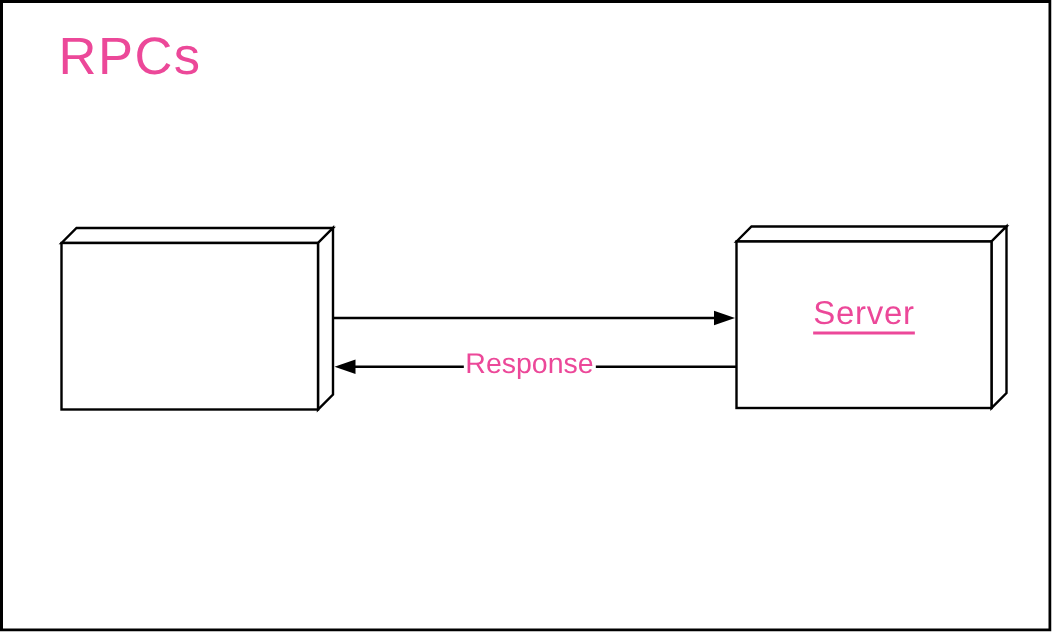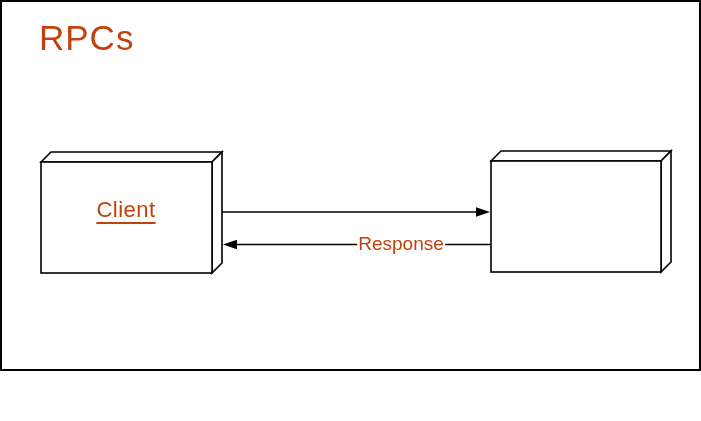"RPCs" .canvas { color: #c2410c -> #ec4899; height: 371px -> 421px }
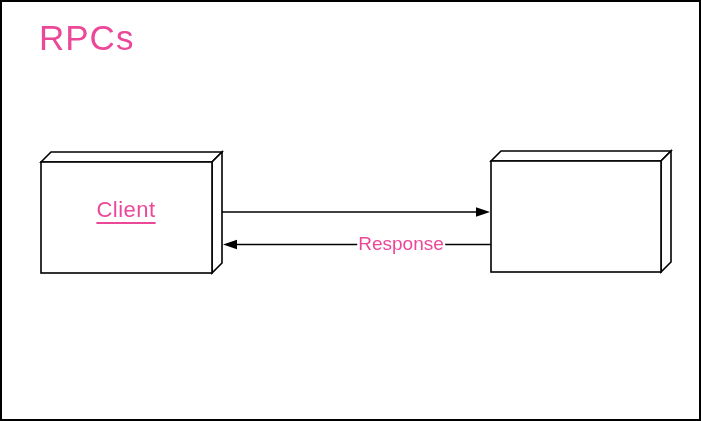"Client" div.node-label { html: <div>Client</div> -> none }
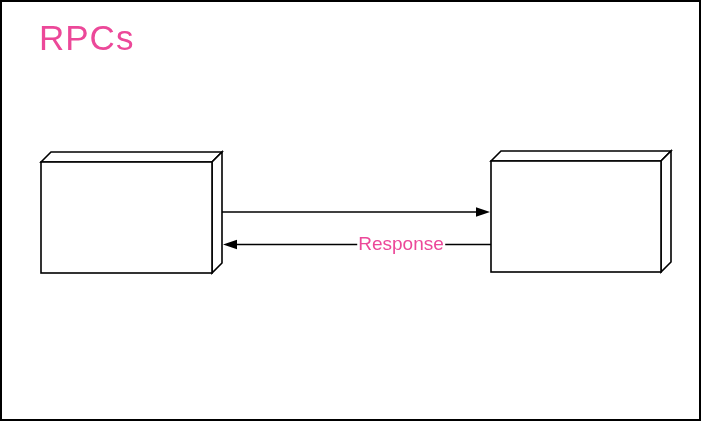"Server" div.node-label { html: none -> <div>Server</div> }
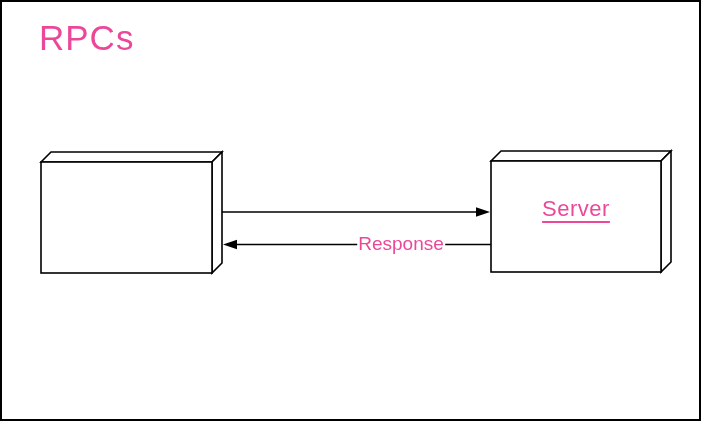"Response" .edge-label.response { margin-left: 48px -> none }
